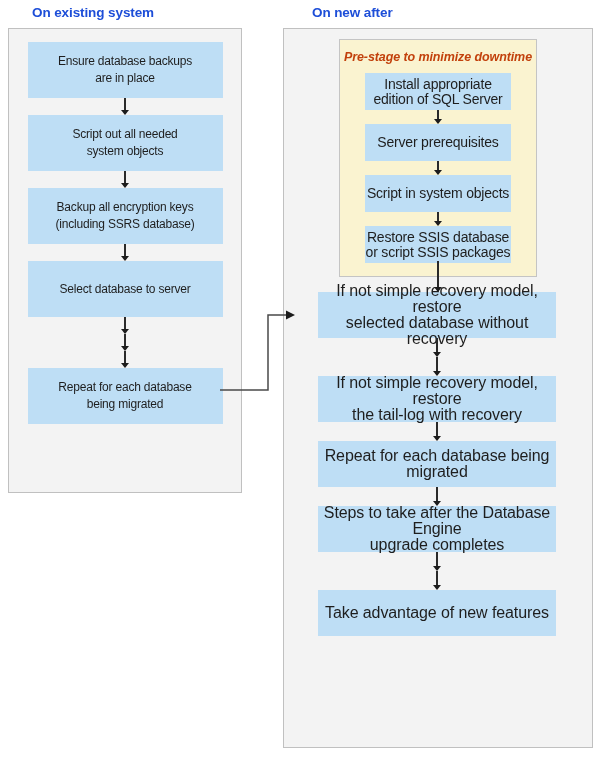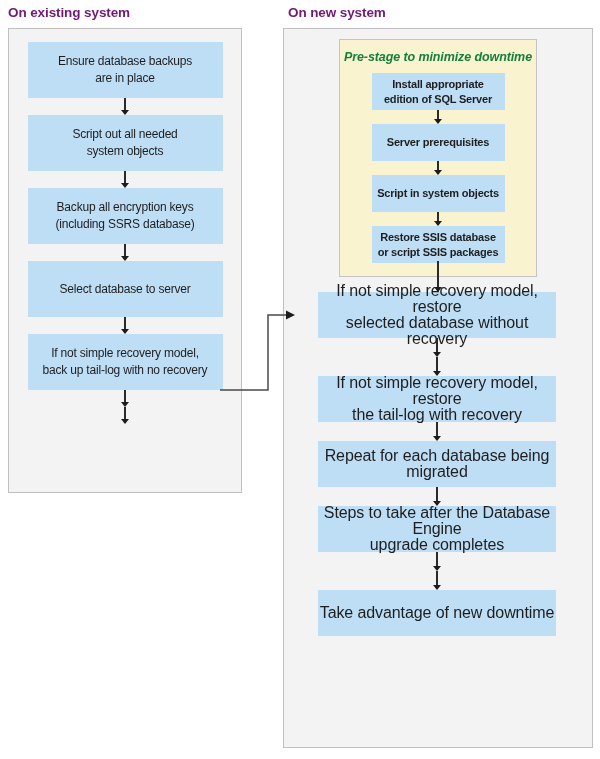"On existing system" .col-title { color: #701a75 -> #1d4ed8; margin-left: none -> 24px }
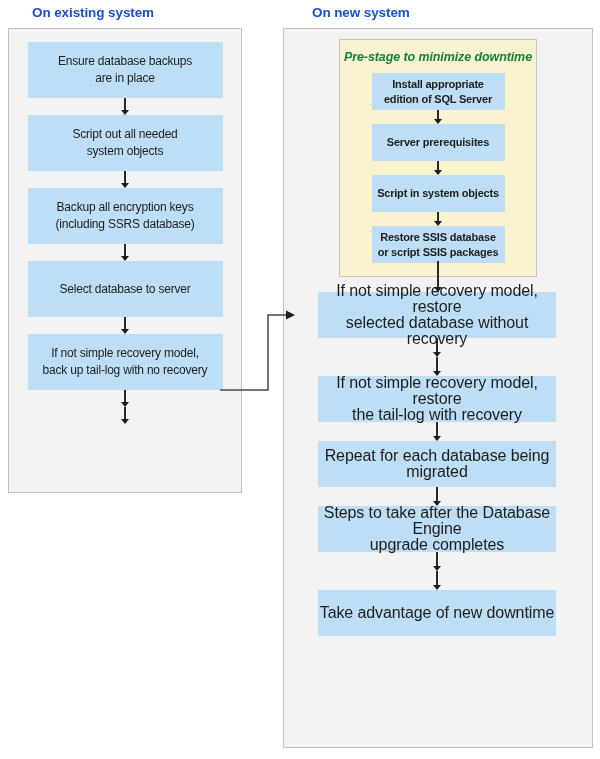"On new system" div.col-title { text: system -> after }
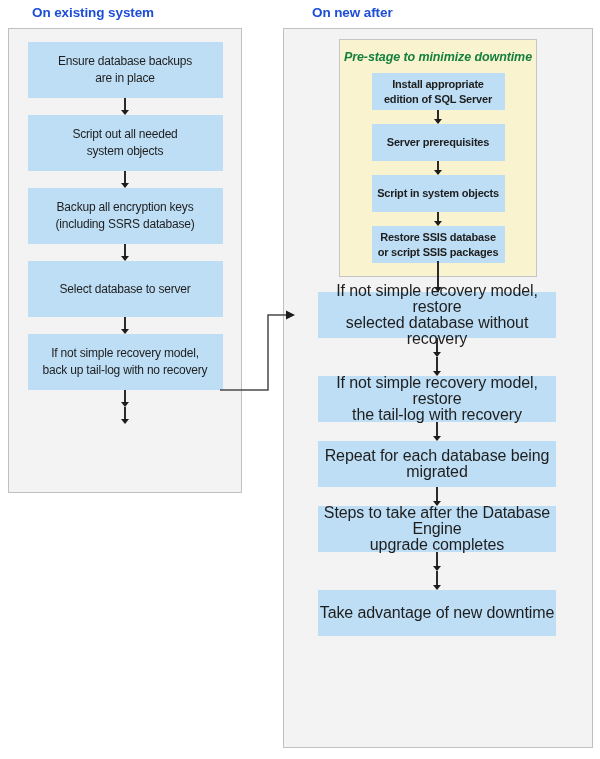"Pre-stage to minimize downtime" .prestage-title { color: #15803d -> #c2410c }
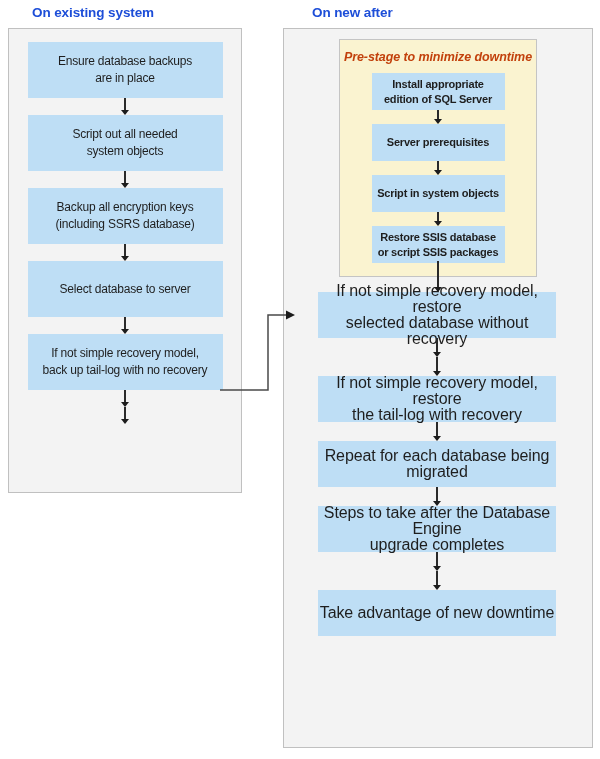"Install appropriate" .prestage .box { font-size: 11px -> 14px; font-weight: bold -> none; width: 133px -> 146px }
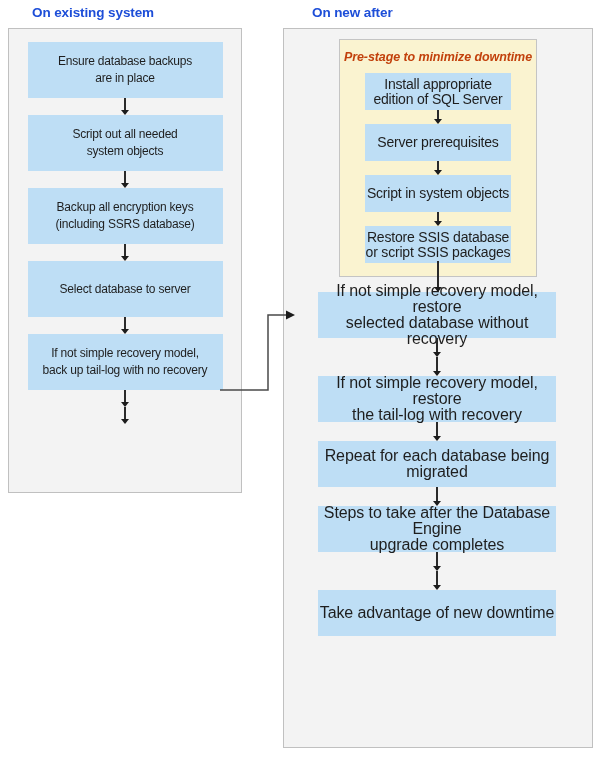"If not simple recovery model," div.box { html: <div>If not simple recovery model, back up tail-log with no recovery</div> -> none }
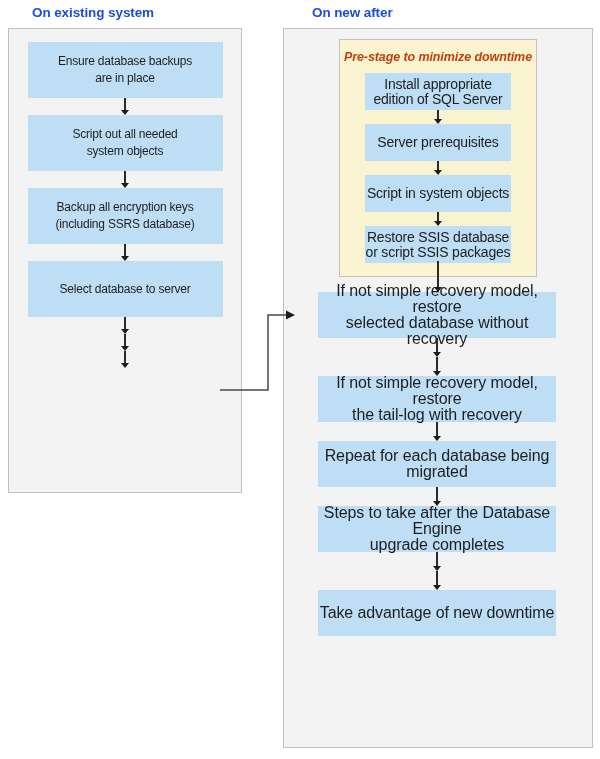"Repeat for each database" div.box { html: none -> <div>Repeat for each database being migrated</div> }
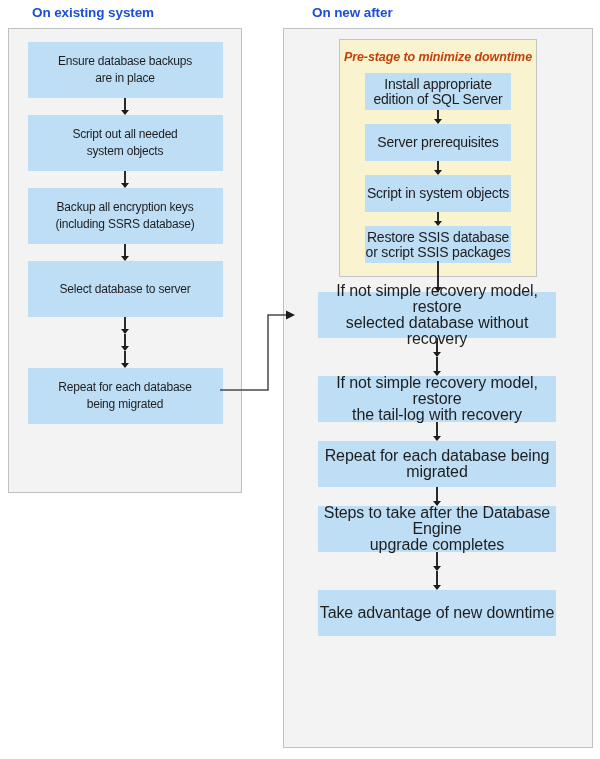"Take advantage of new downtime" div.box { text: downtime -> features }
